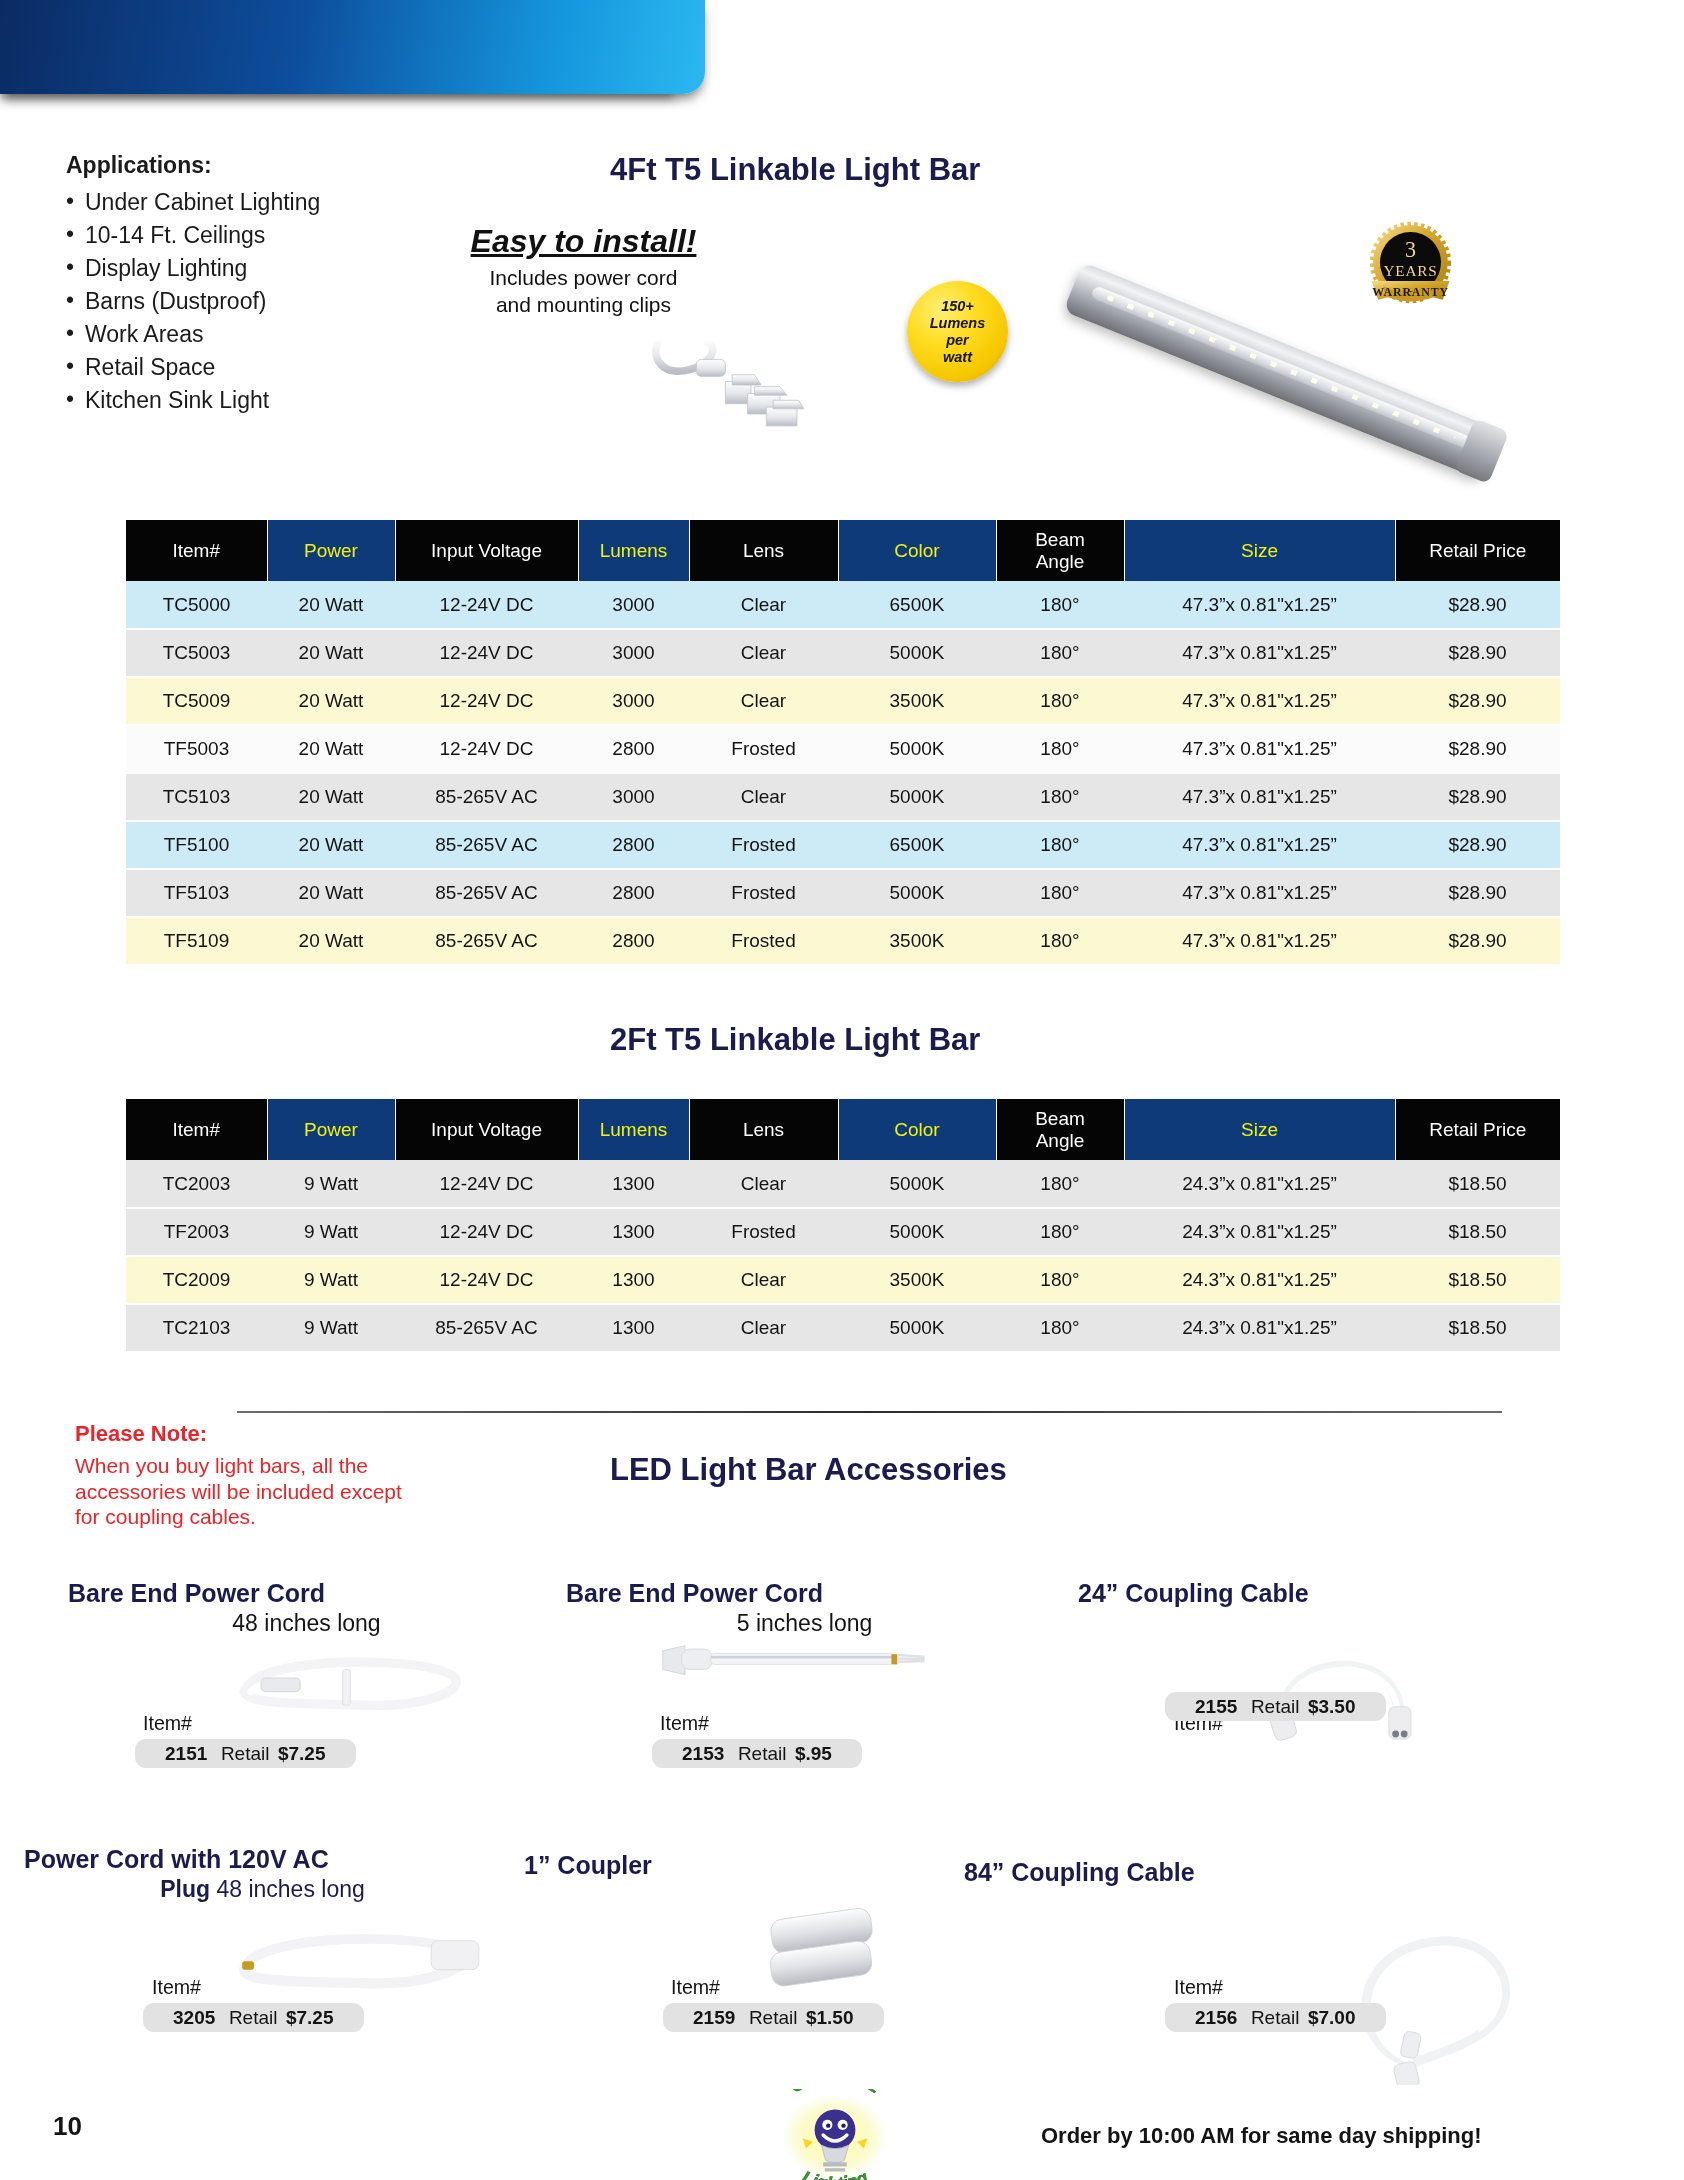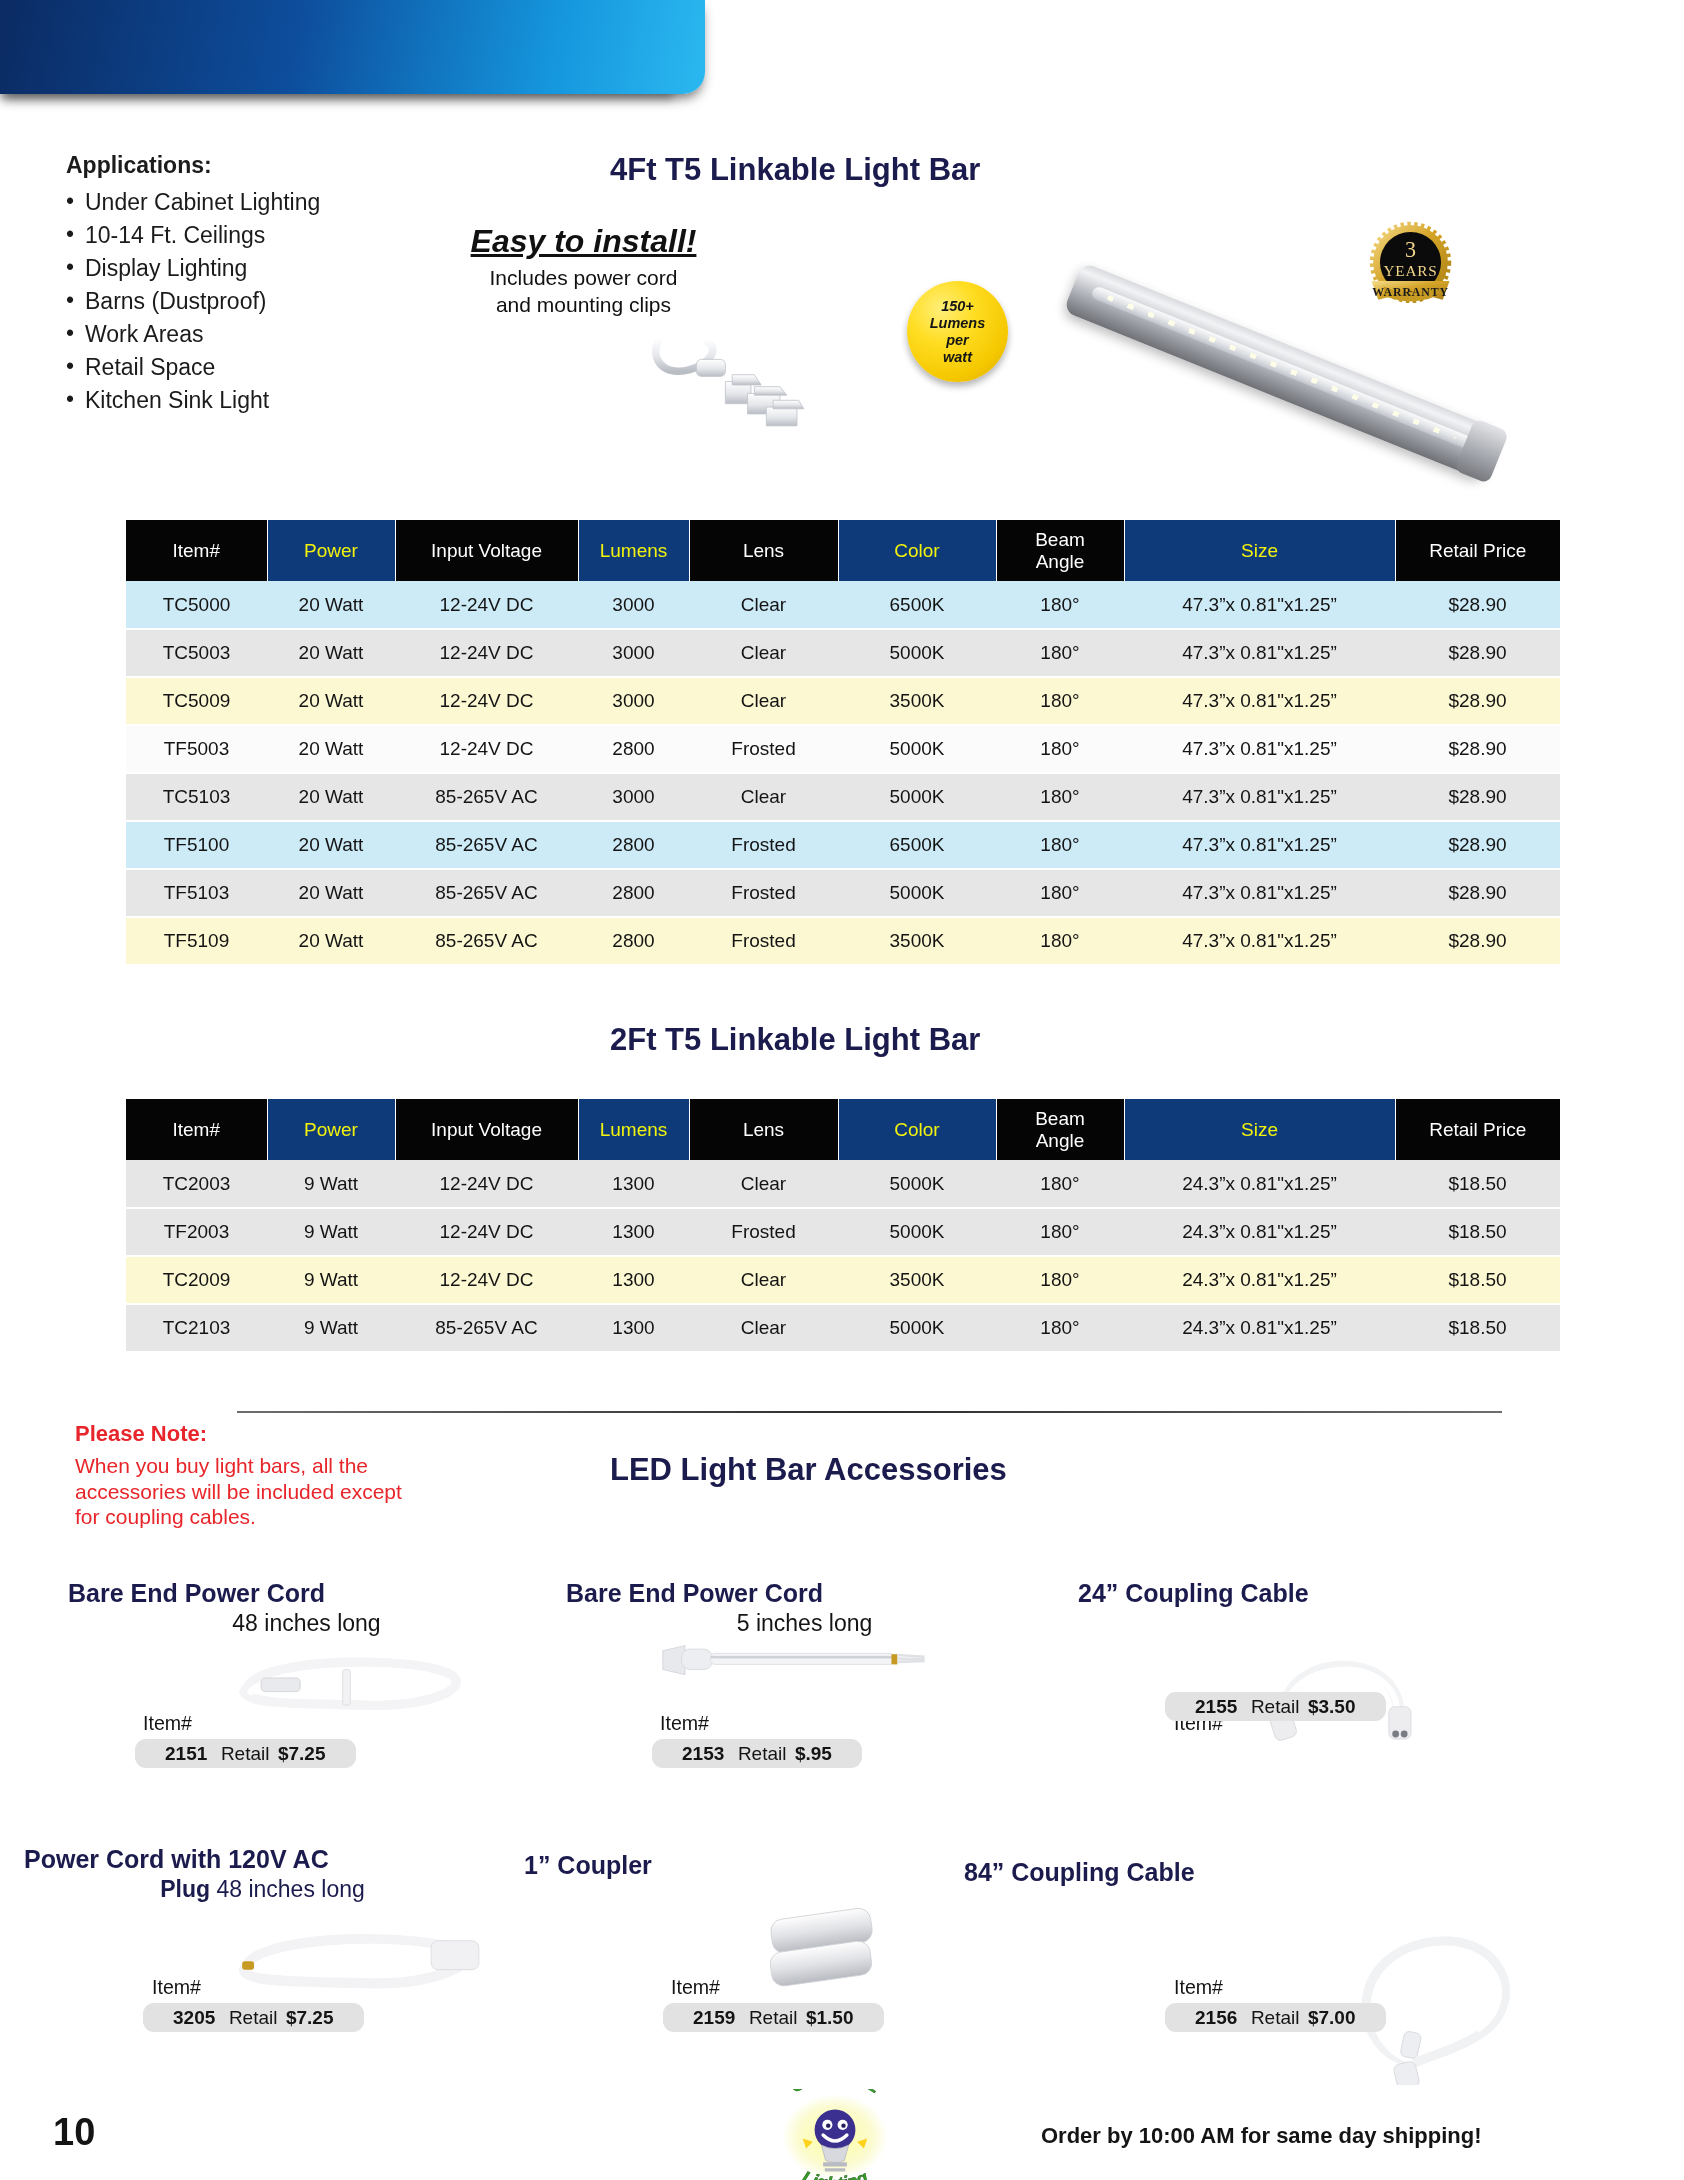"10" .page-num { font-size: 38px -> 26px }
